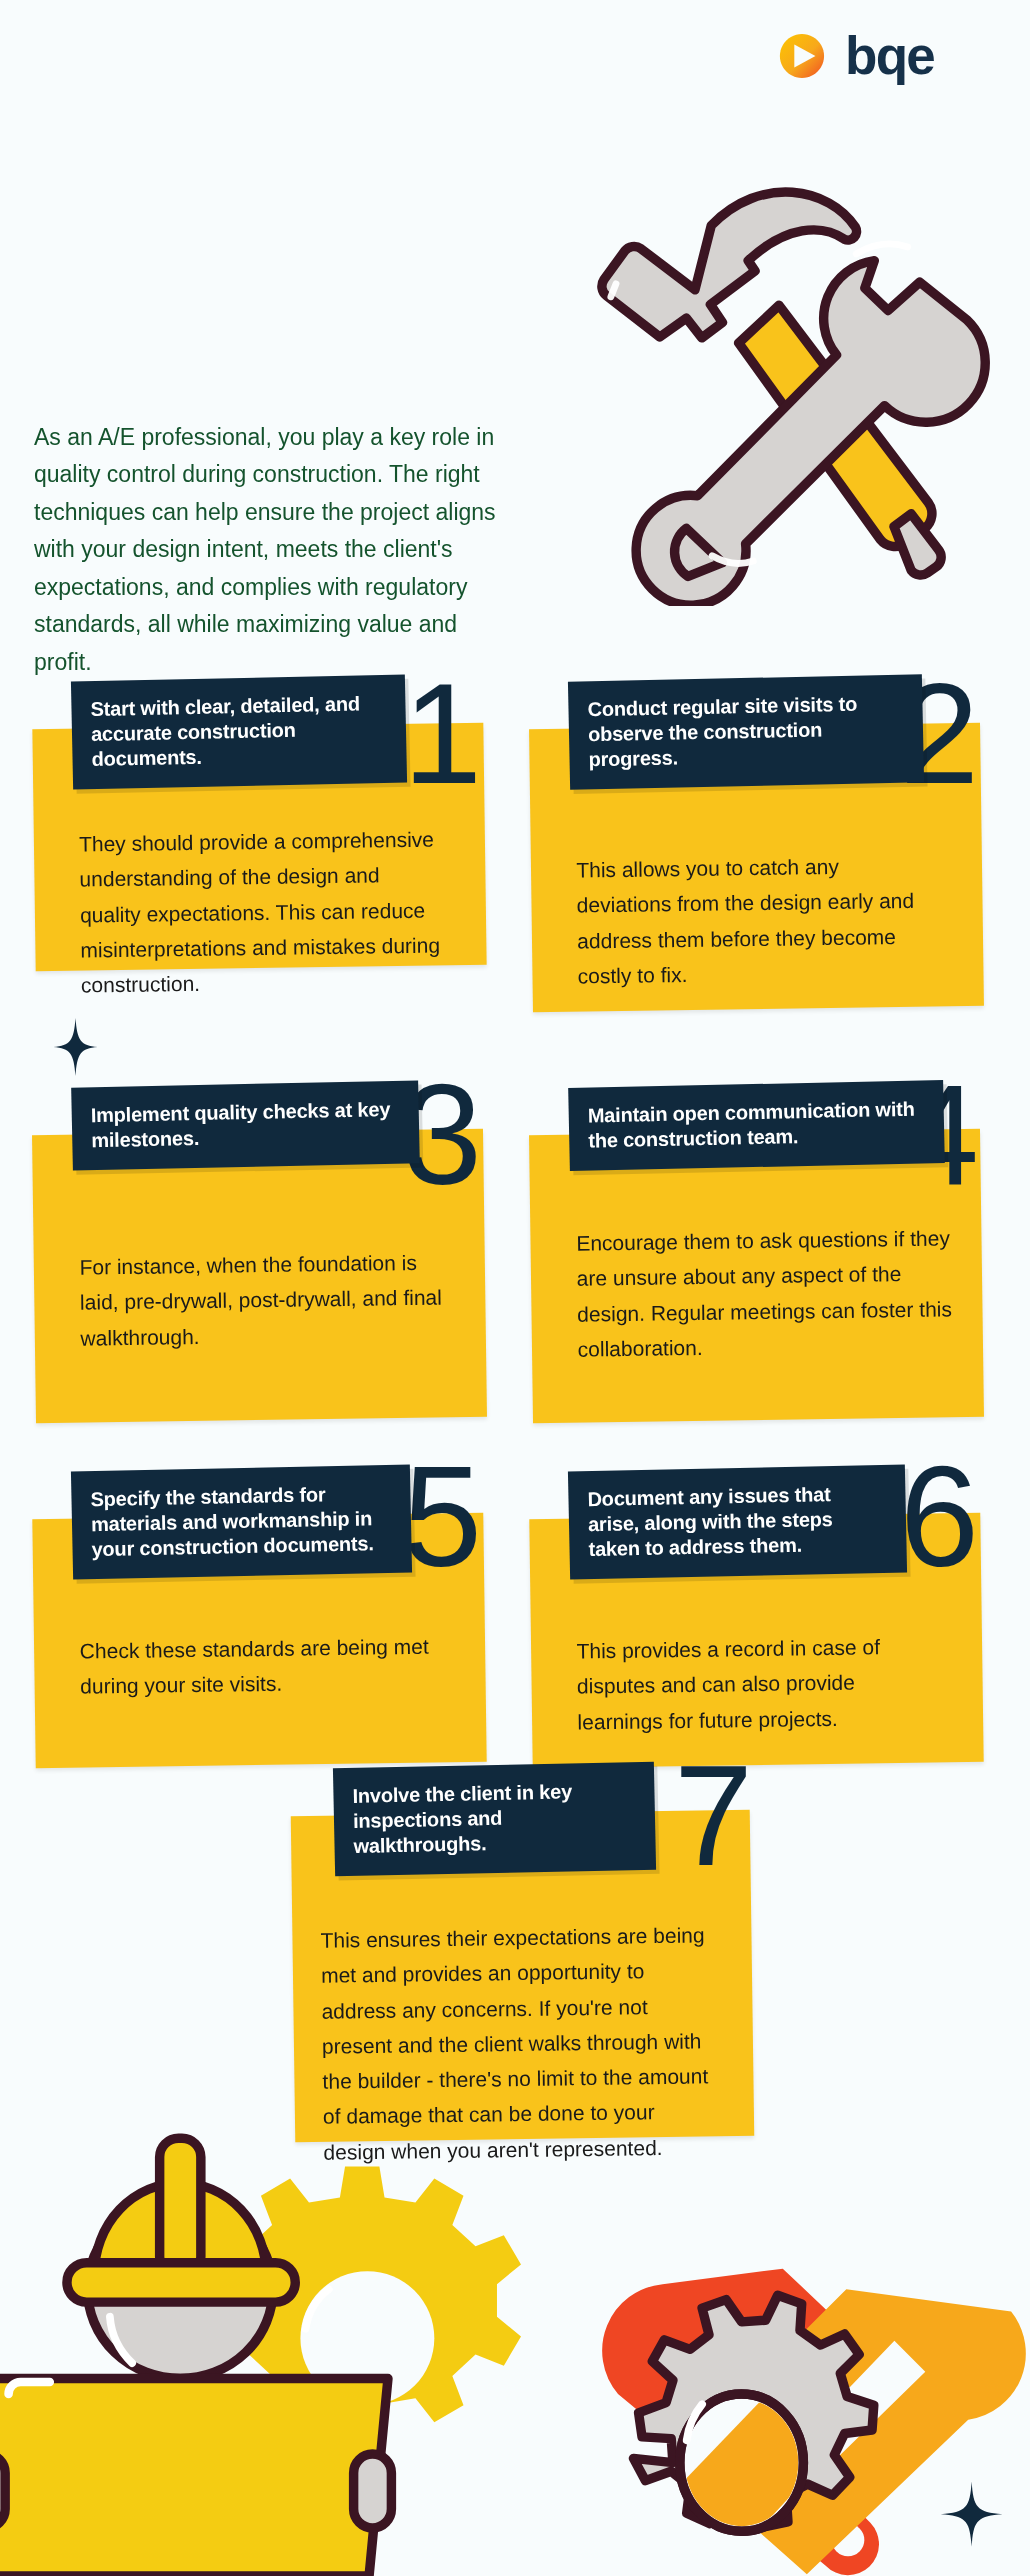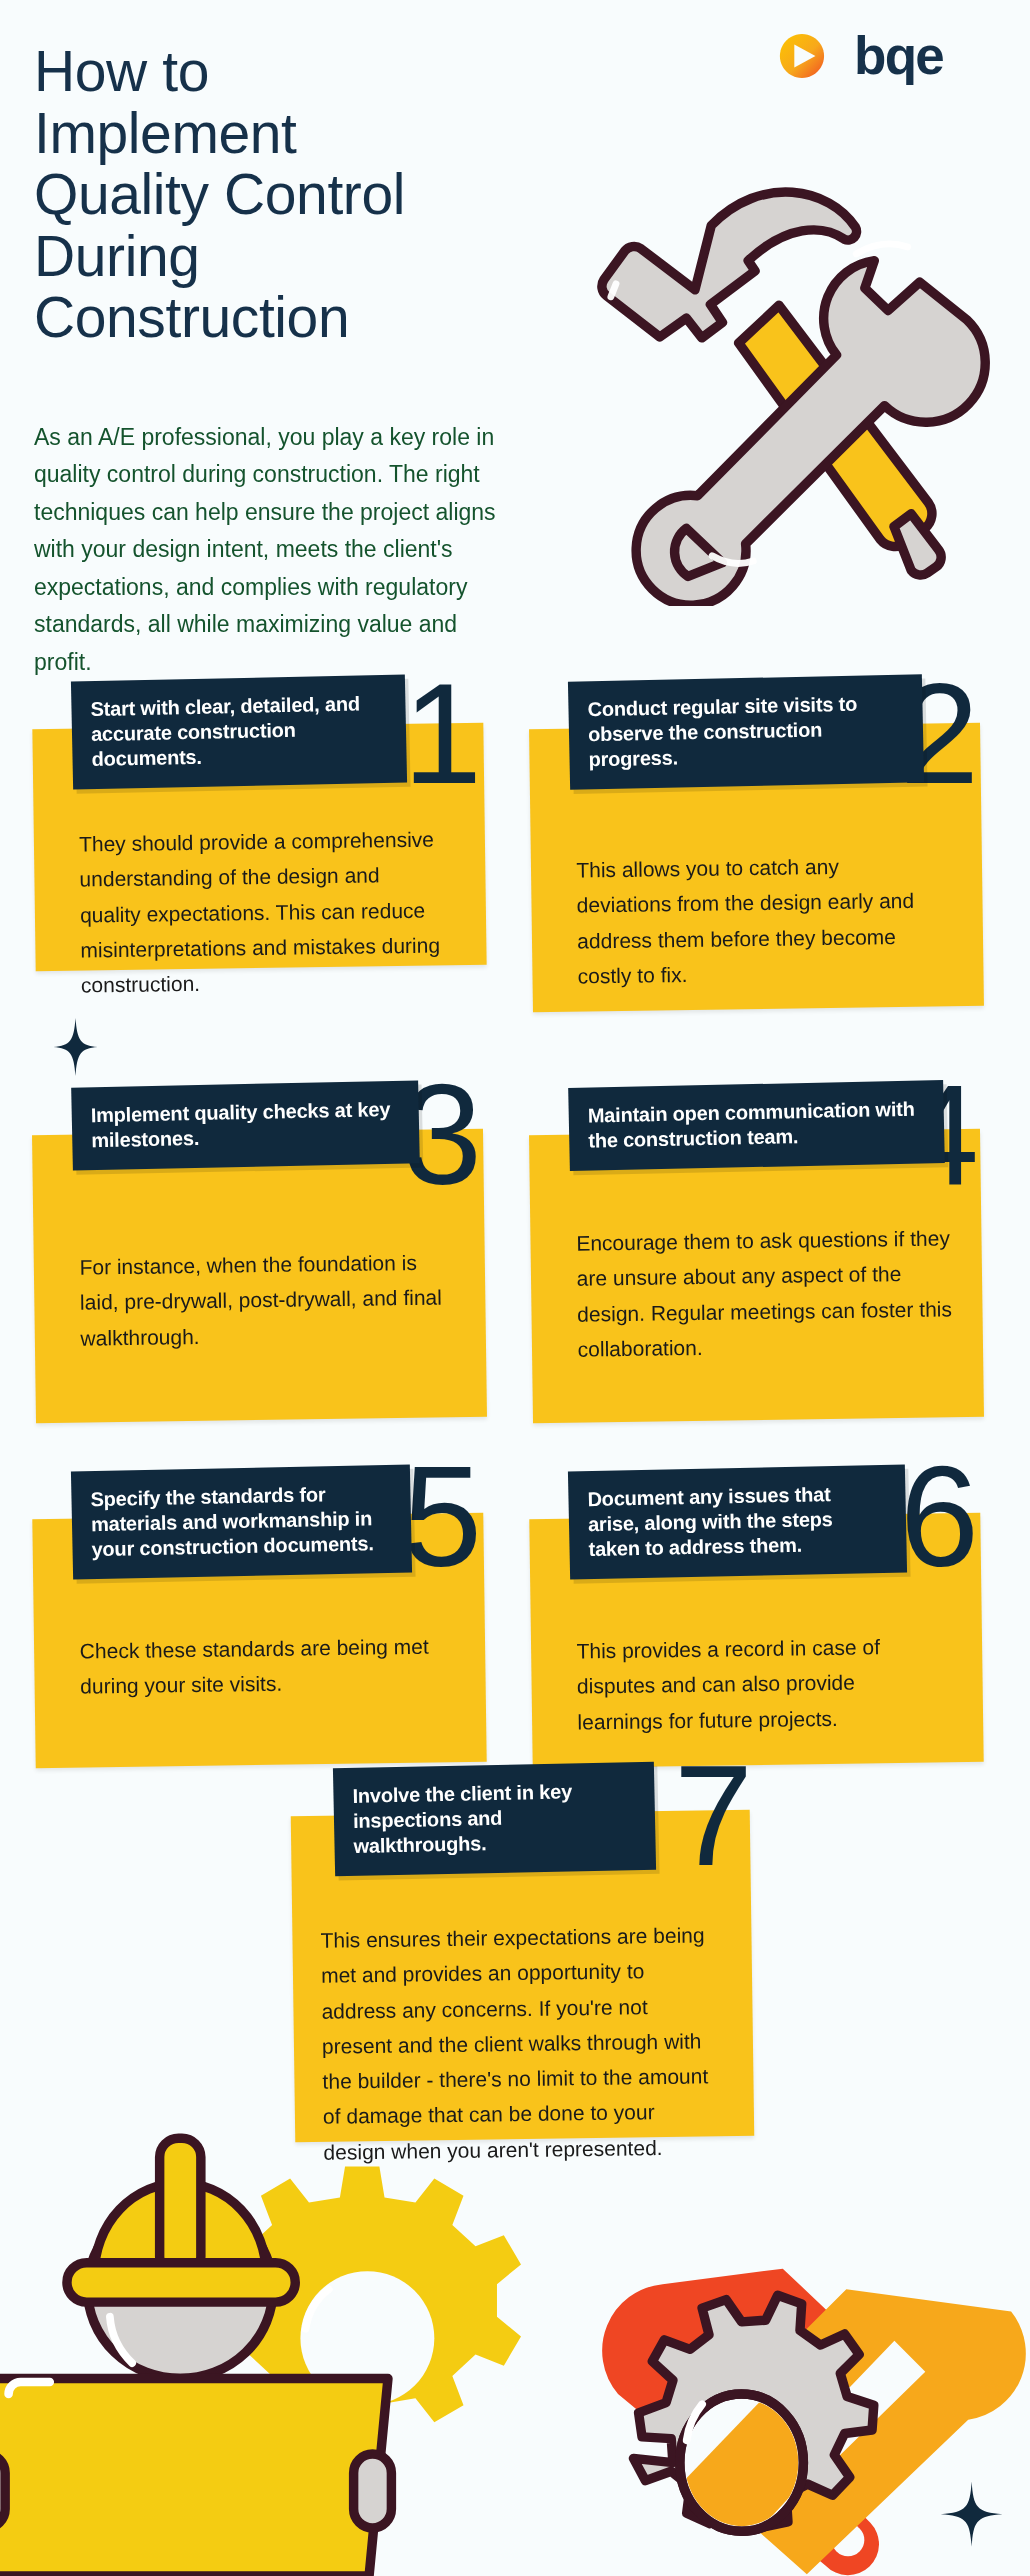"How to Implement Quality Control" div.title { html: <div>How to Implement Quality Control During Construction</div> -> none }
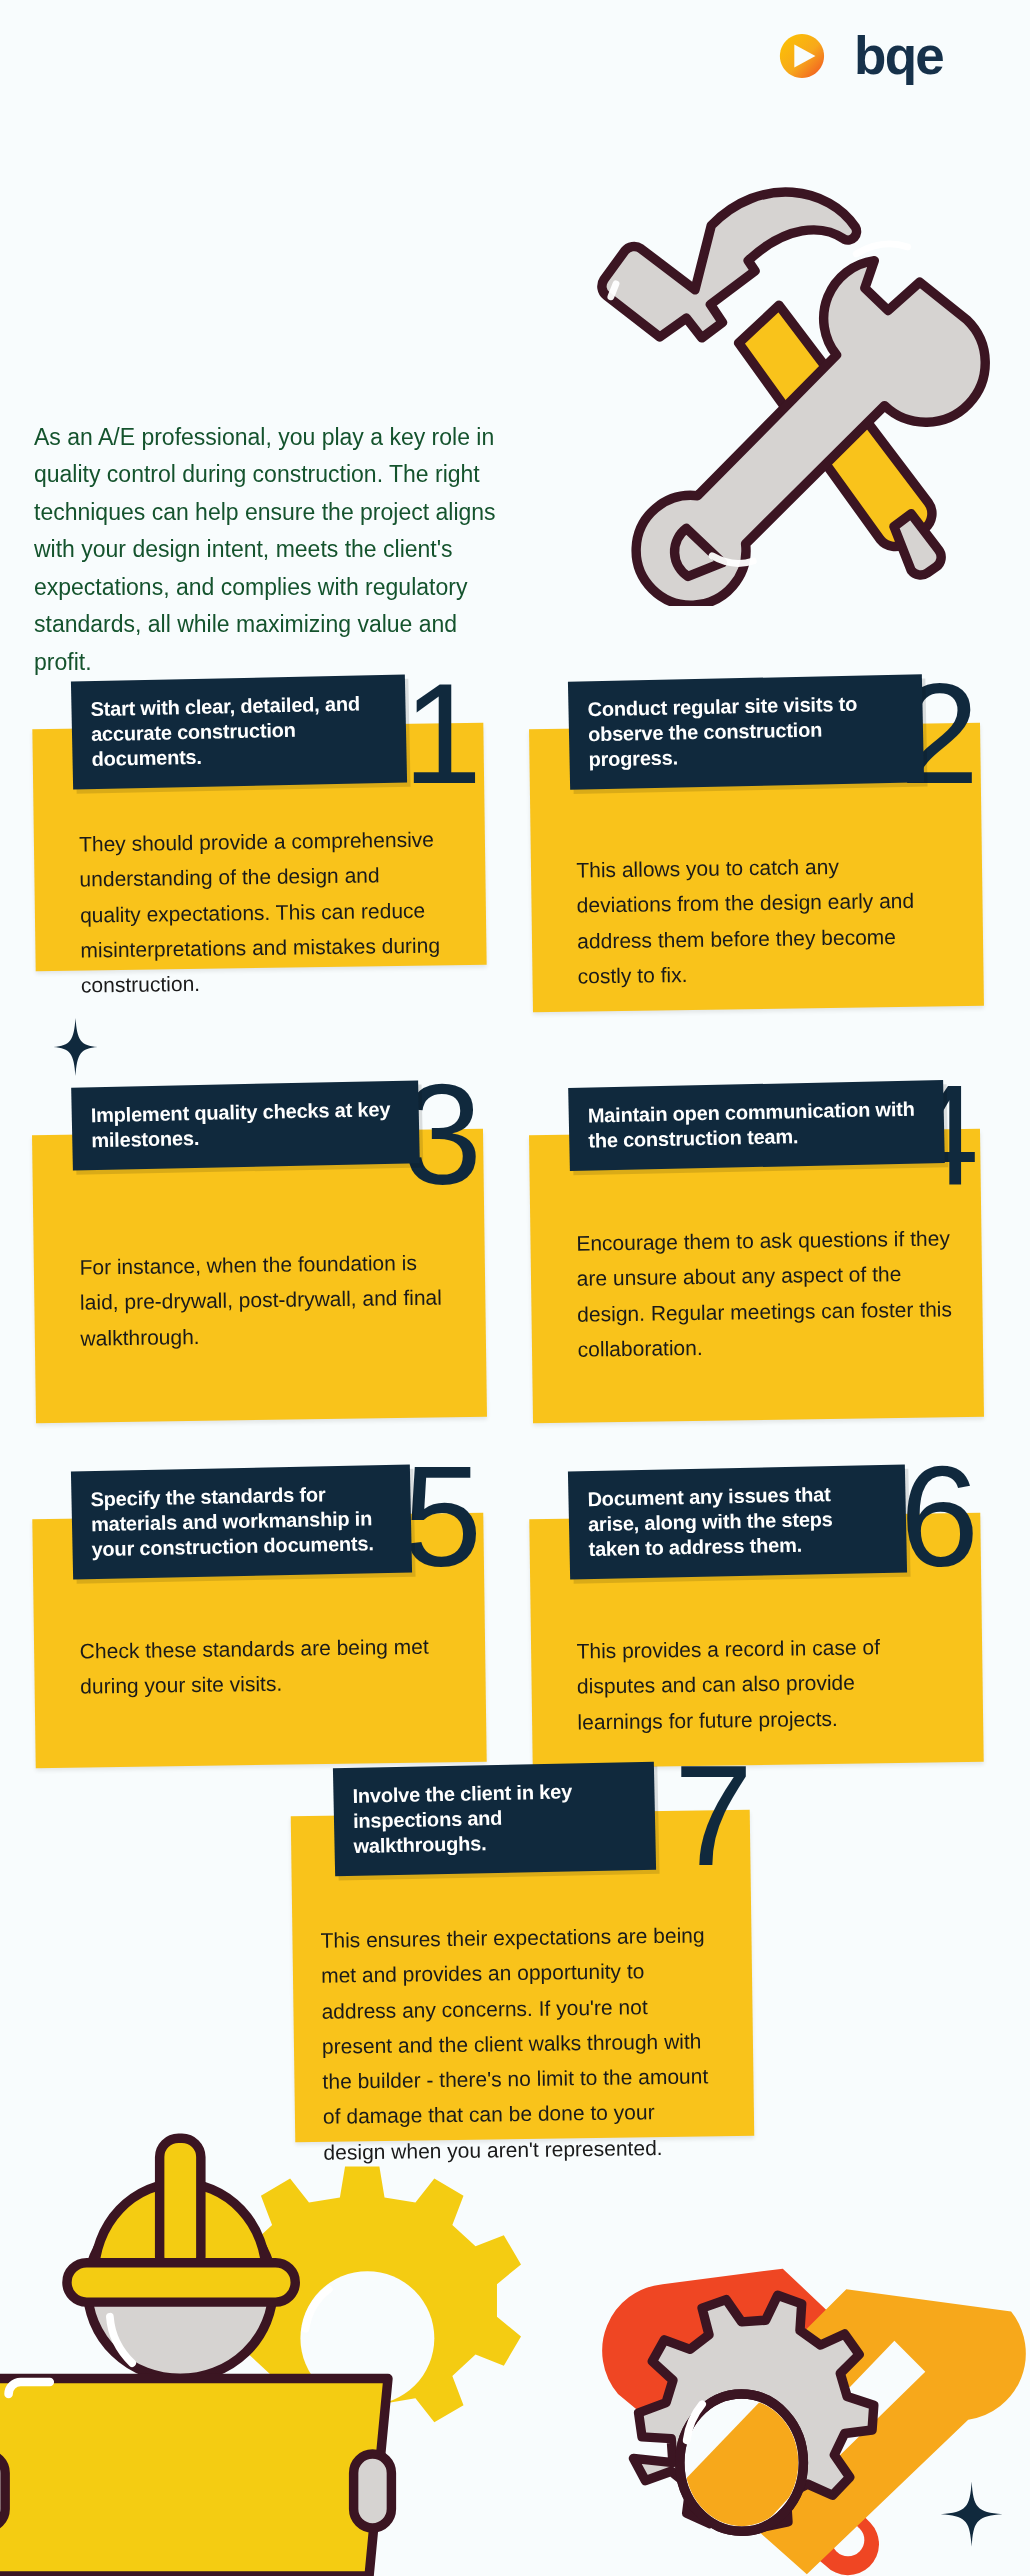"bqe" .logo { gap: 28px -> 19px }
